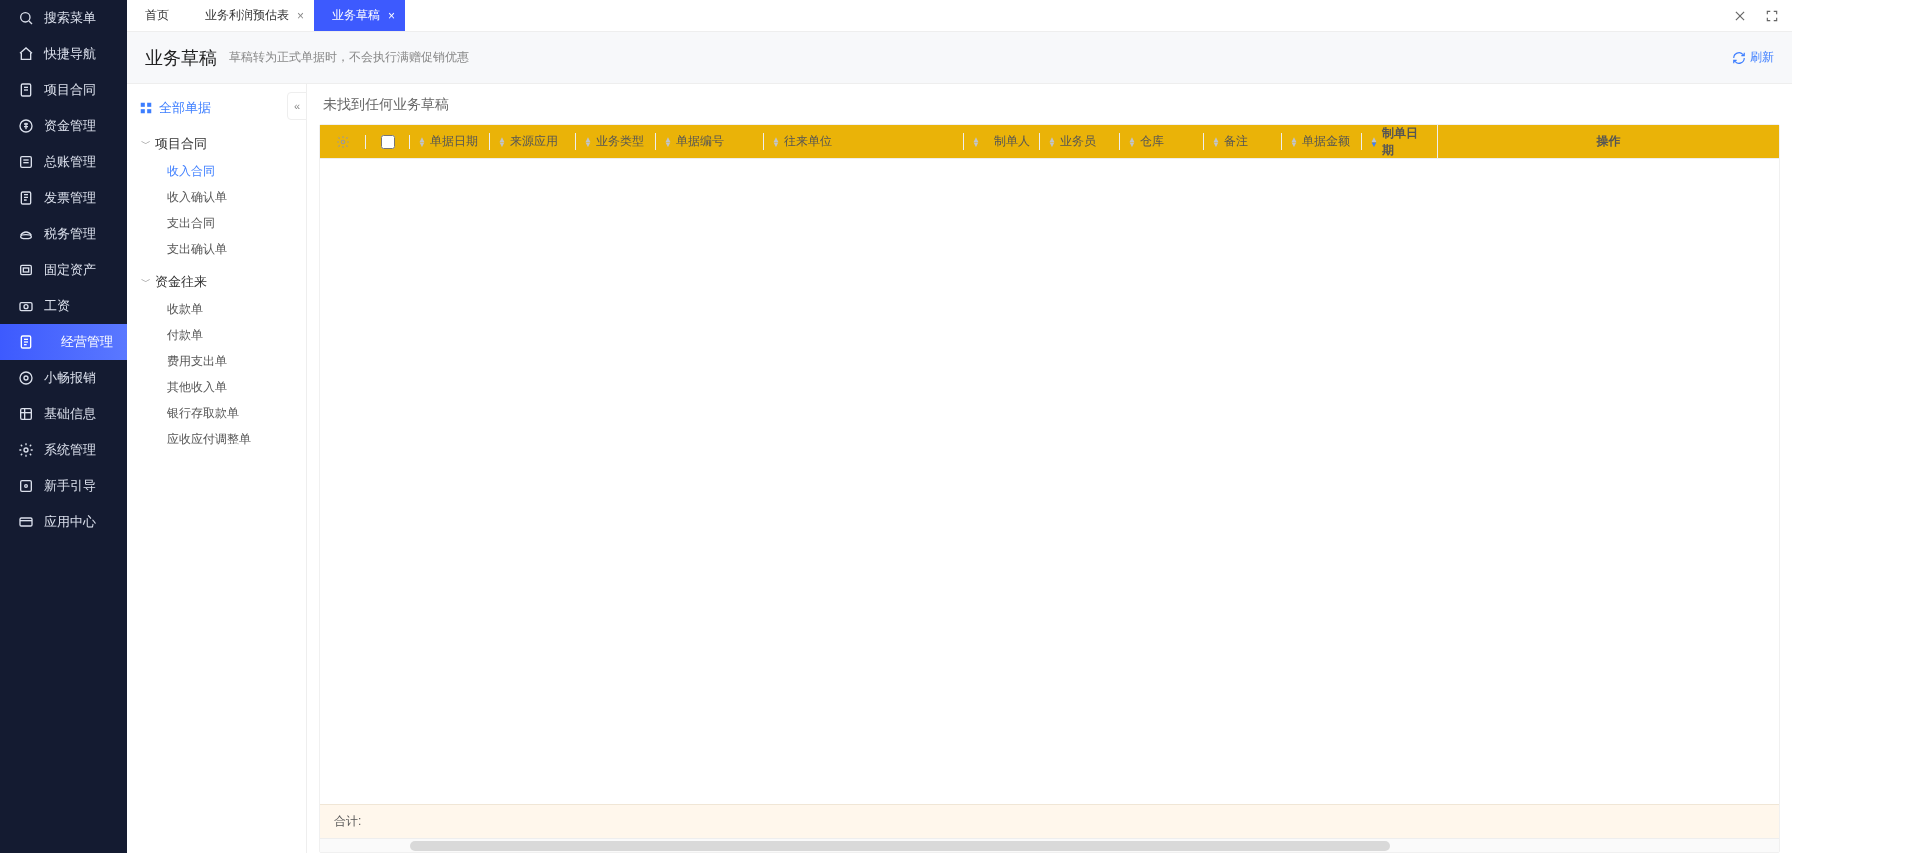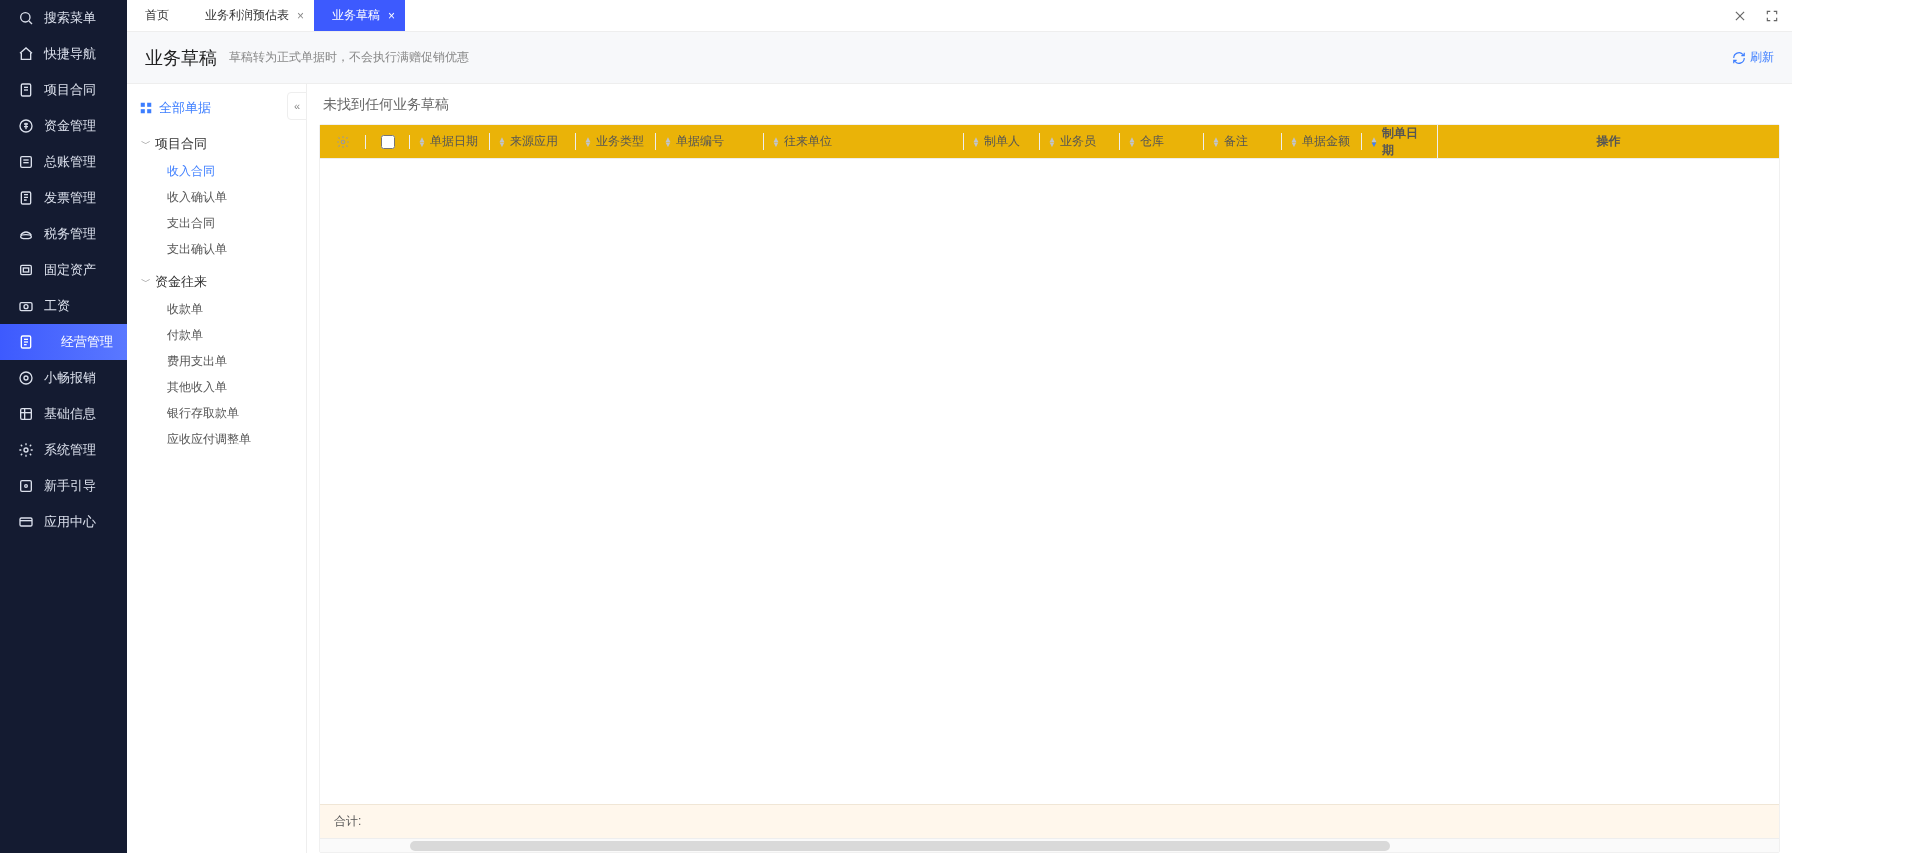"制单人" .w-maker { gap: none -> 10px }
